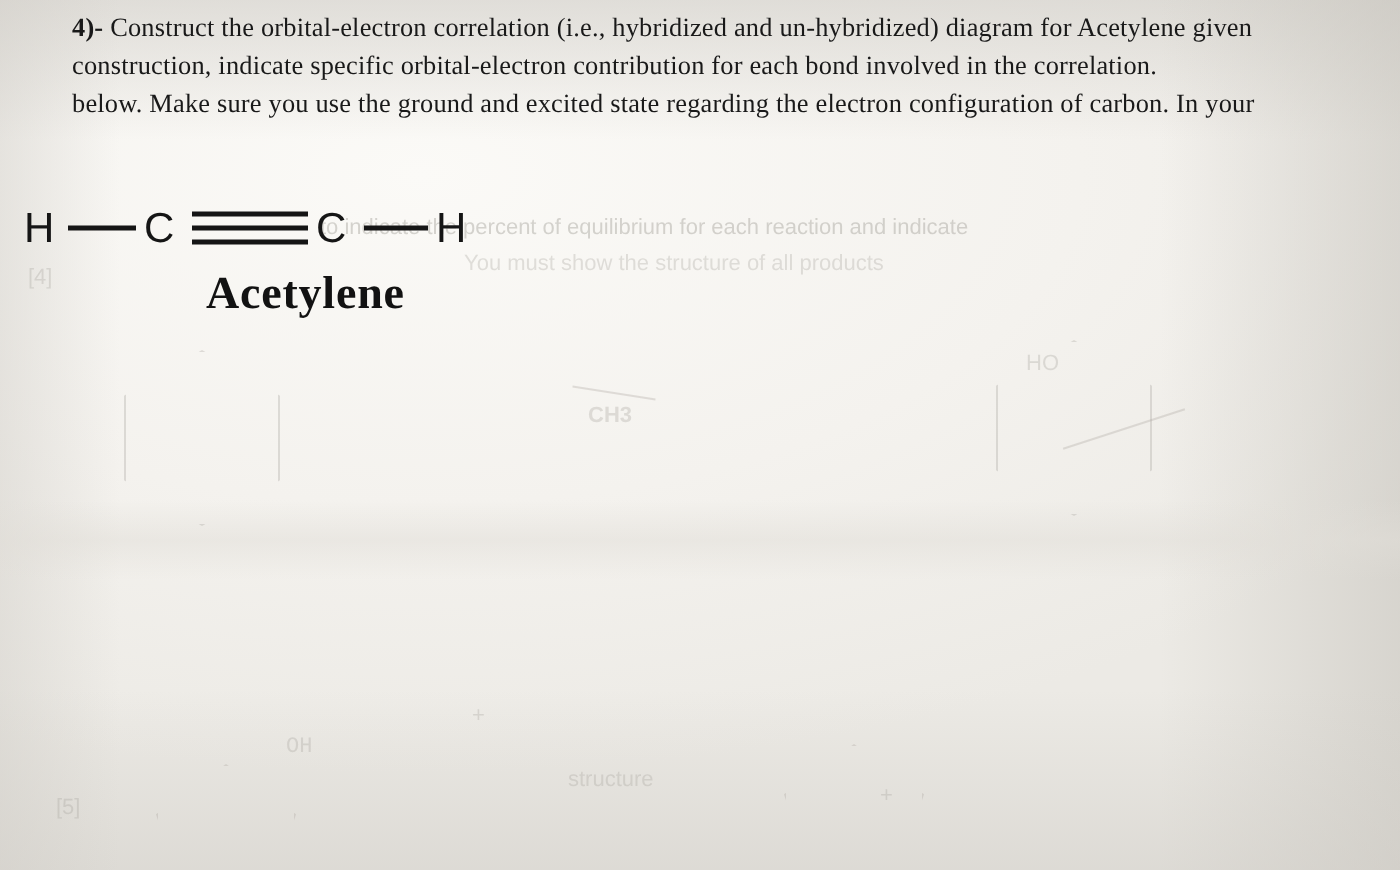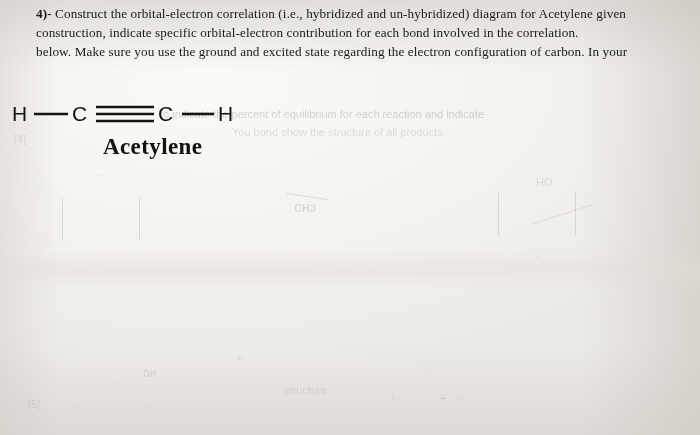"You bond show the structure" div.ghost { text: bond -> must }
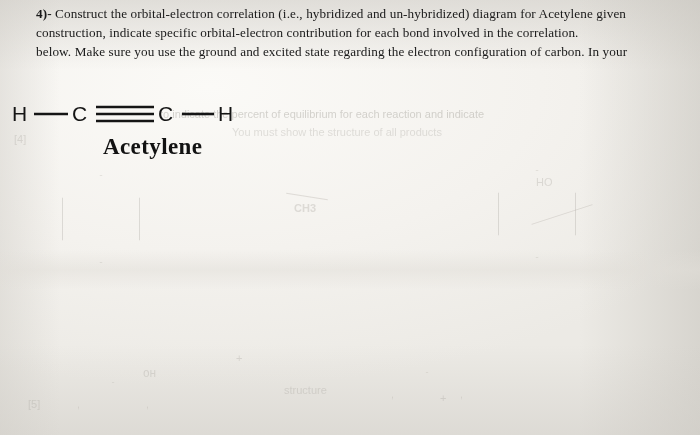"HO" div.ghost { left: 536px -> 513px }
